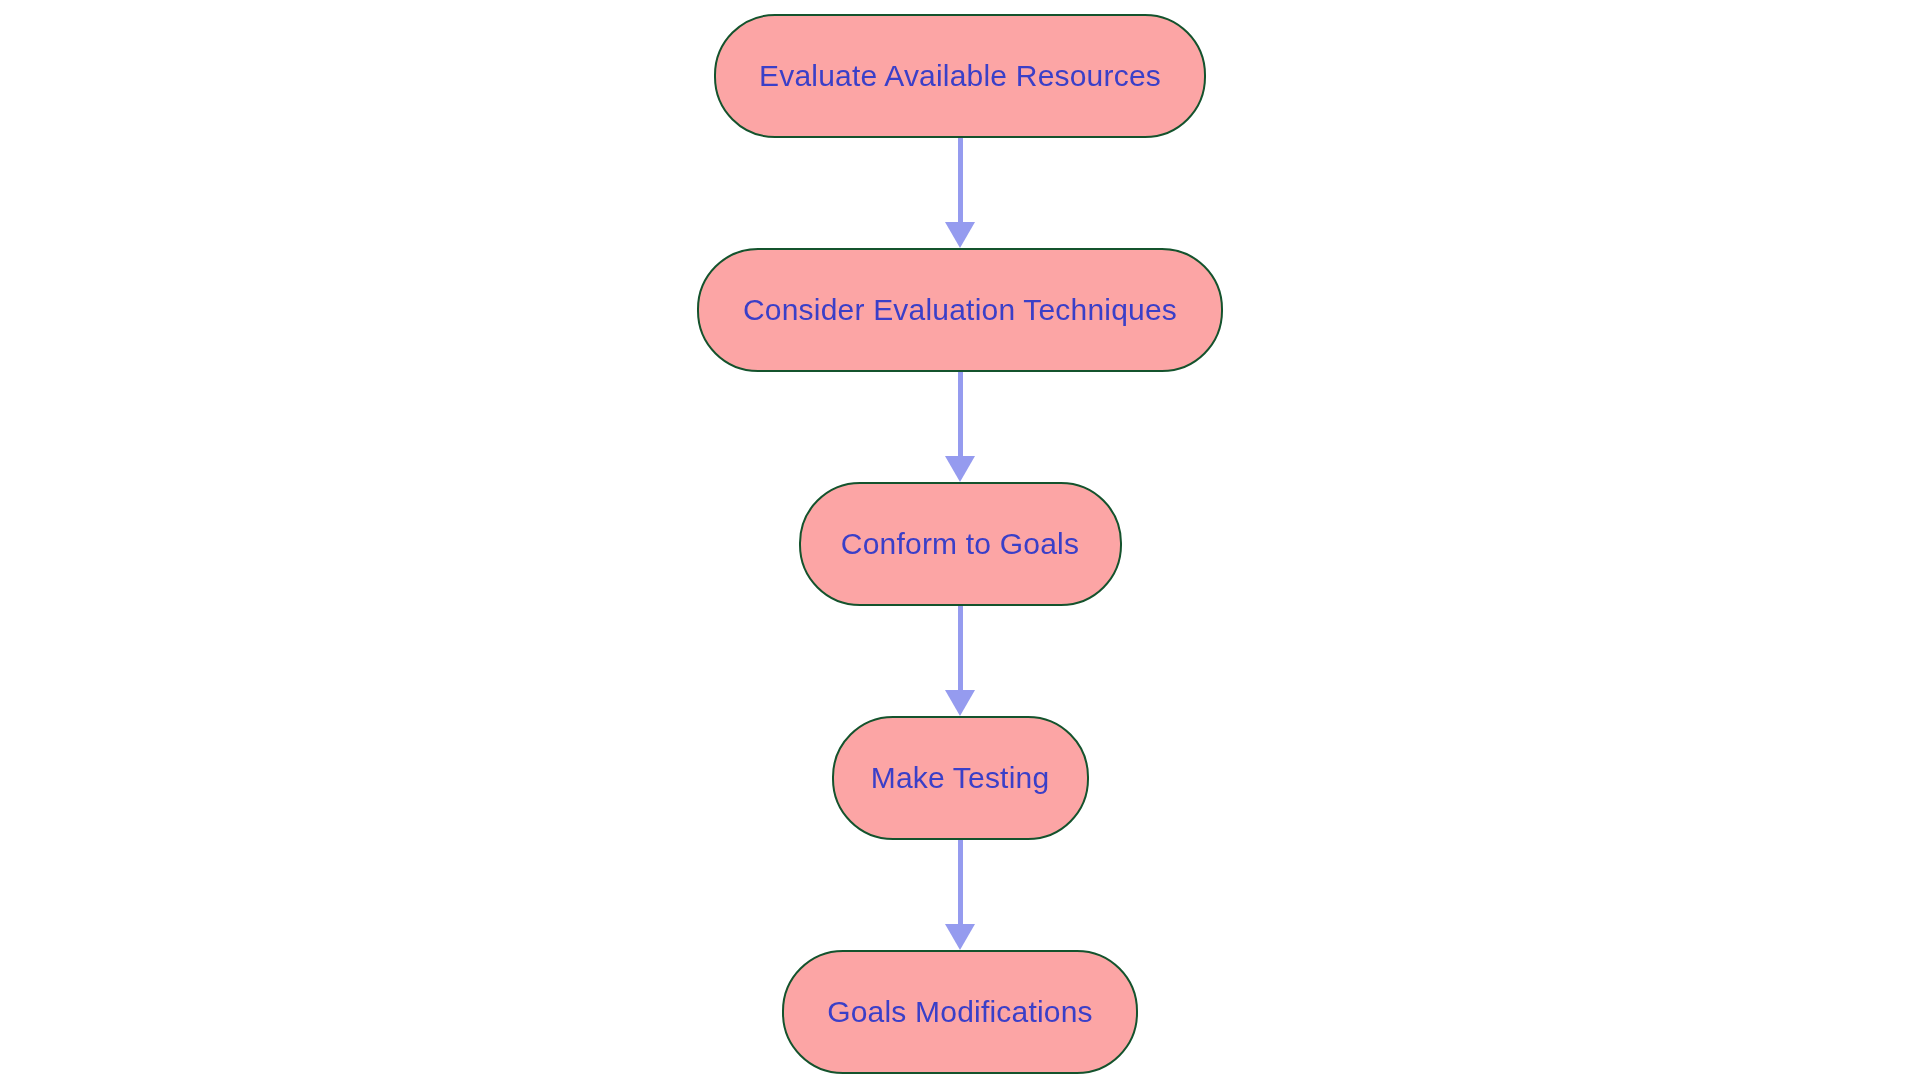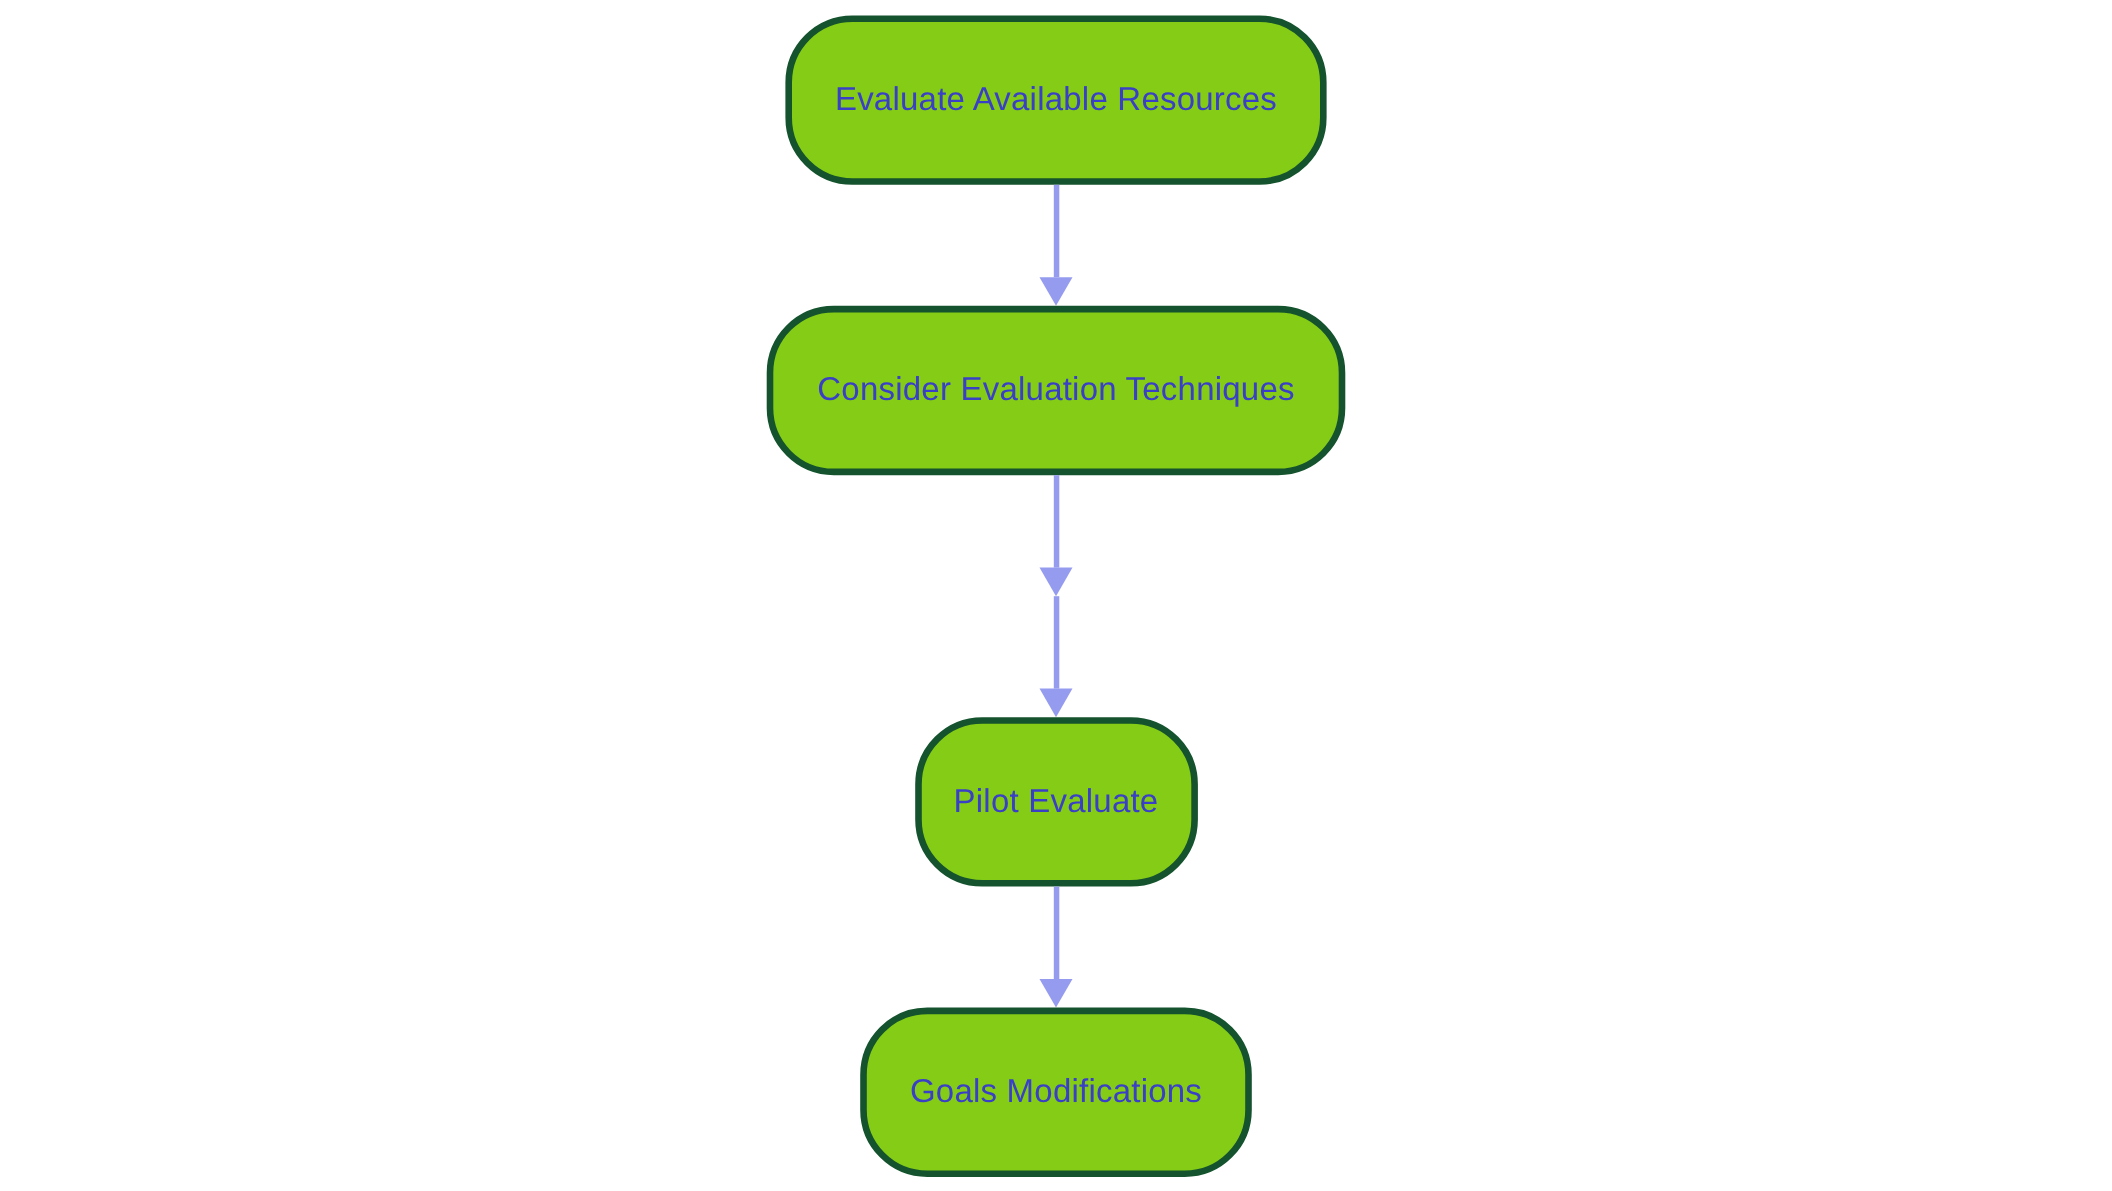"Evaluate Available Resources" .node { background: #84cc16 -> #fca5a5; border: 6px solid #14532d -> 2px solid #14532d; height: 154px -> 124px }
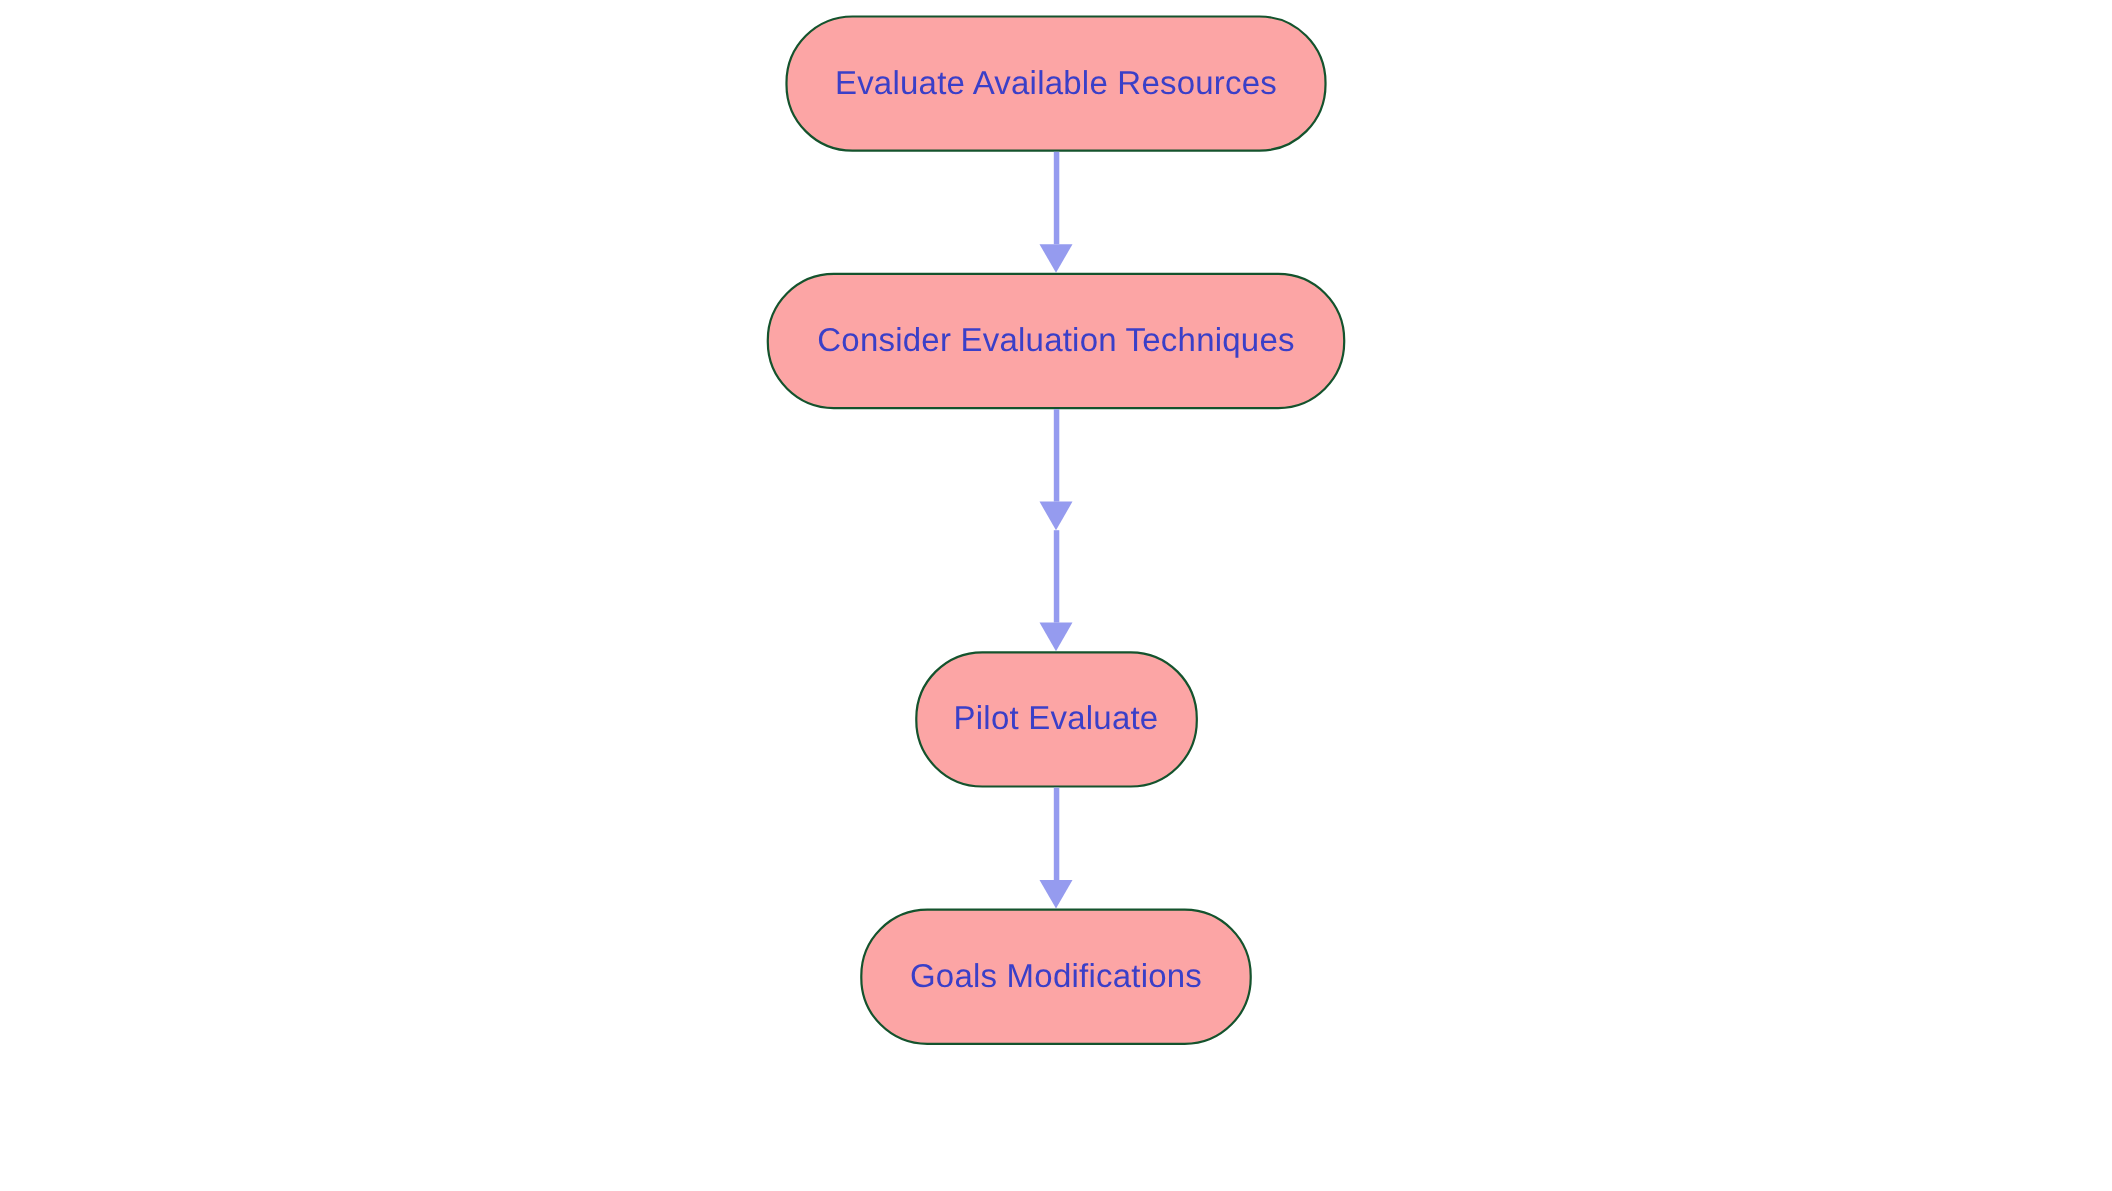"Conform to Goals" div.node { html: none -> <div> <span>Conform to Goals</span> </div> }
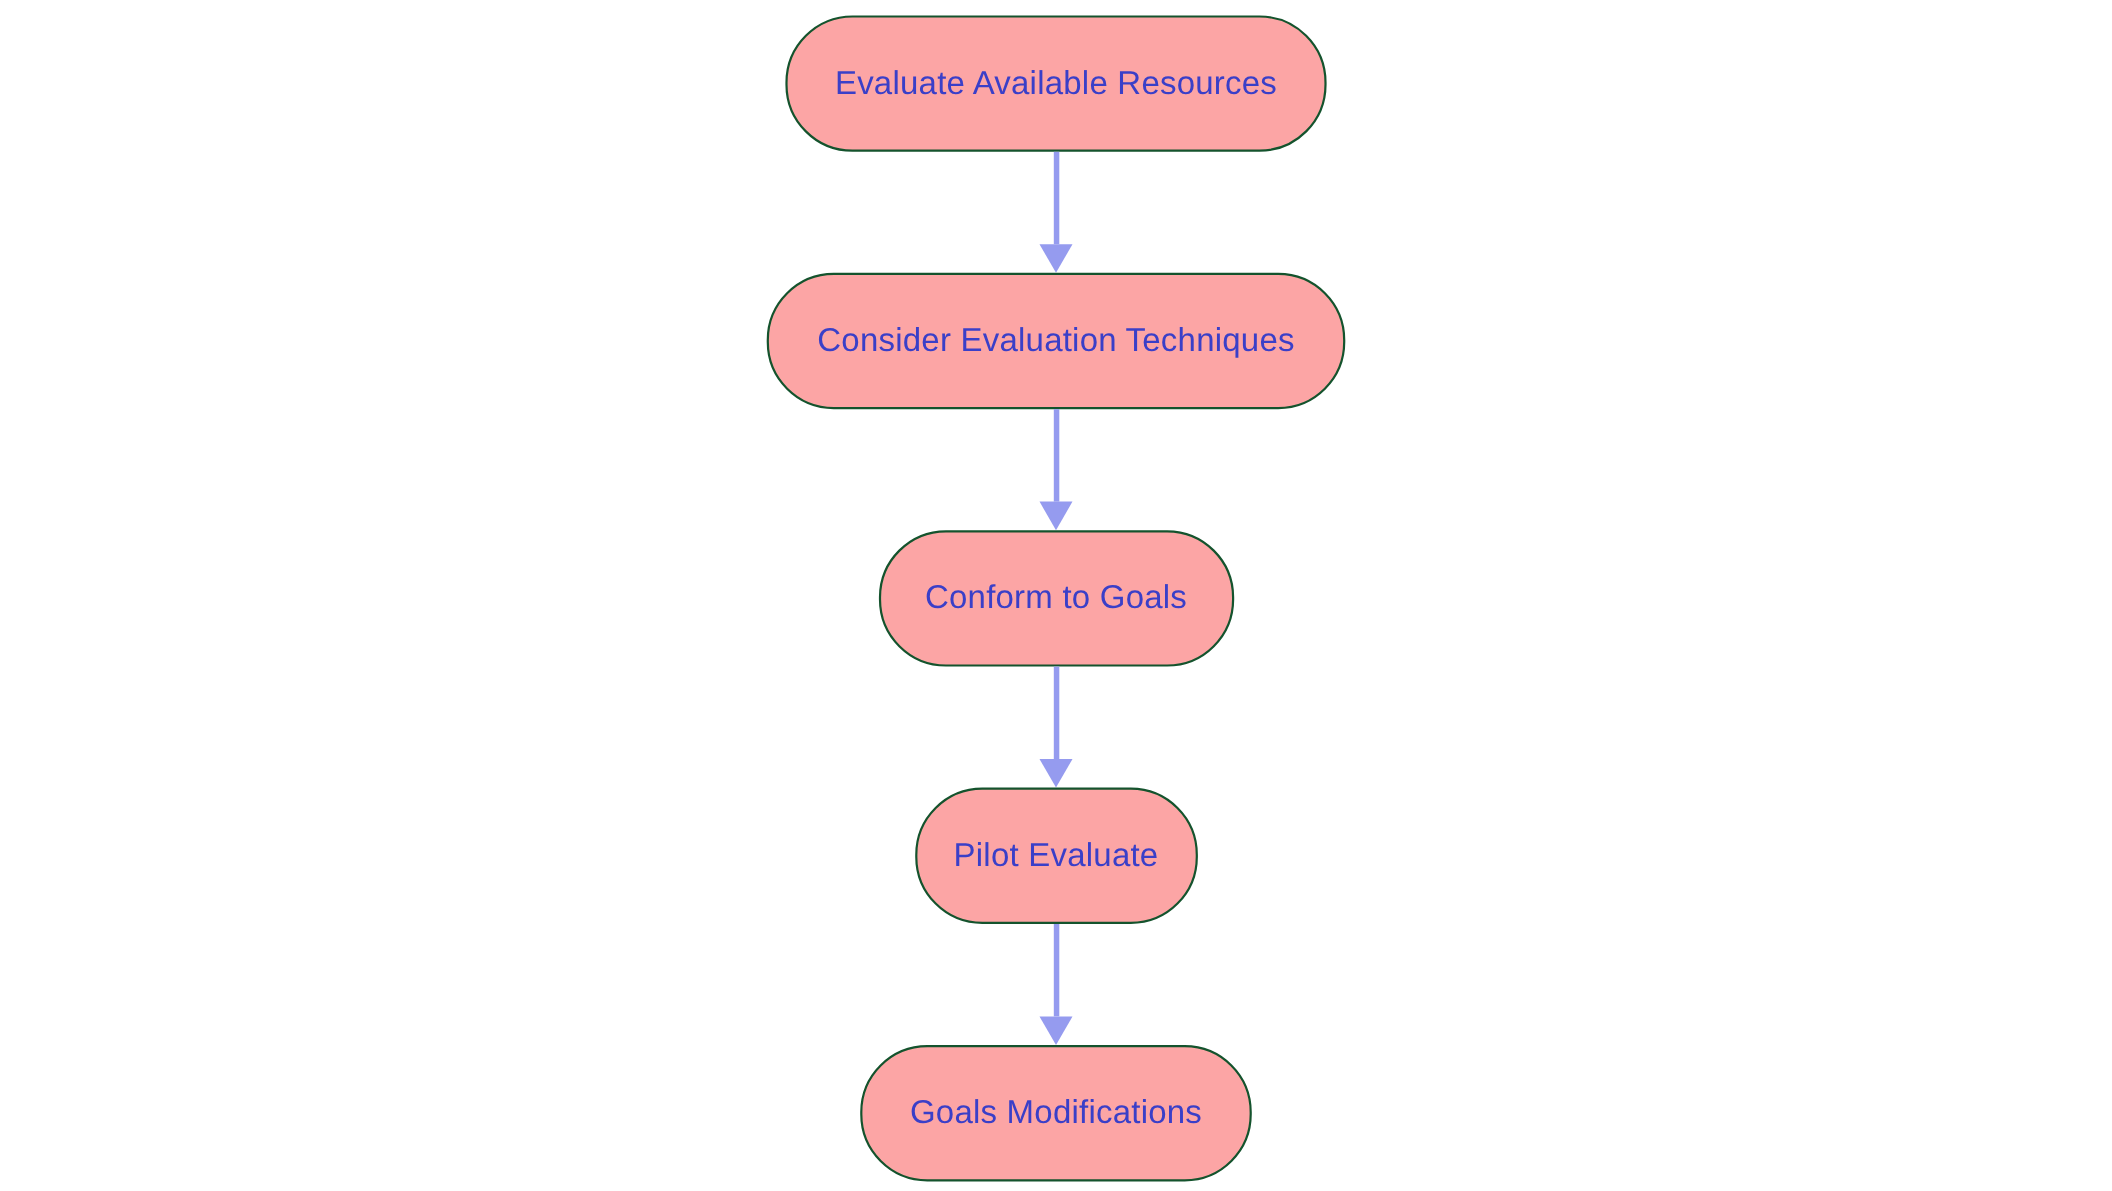"Pilot Evaluate" span { text: Pilot Evaluate -> Make Testing }
